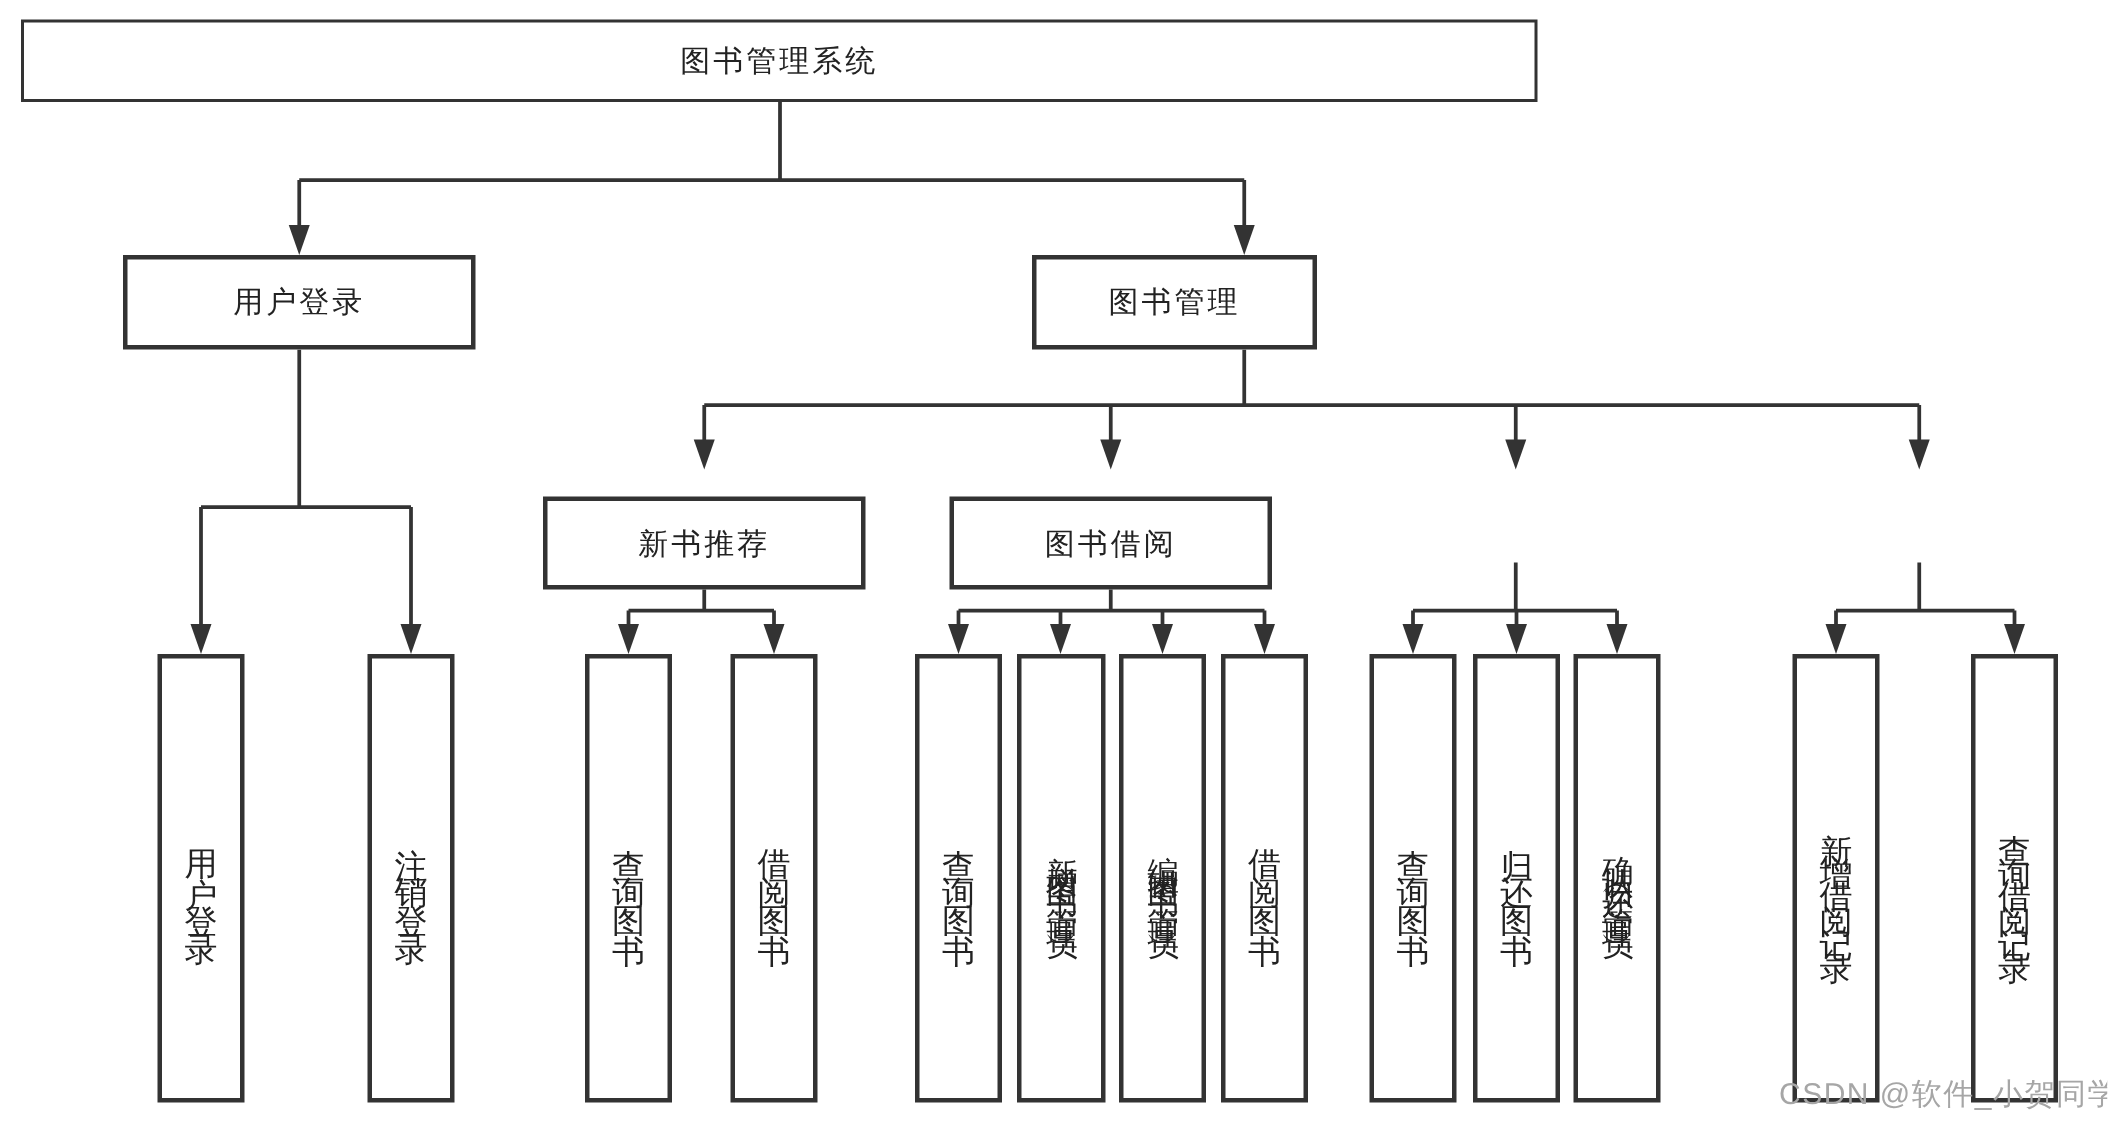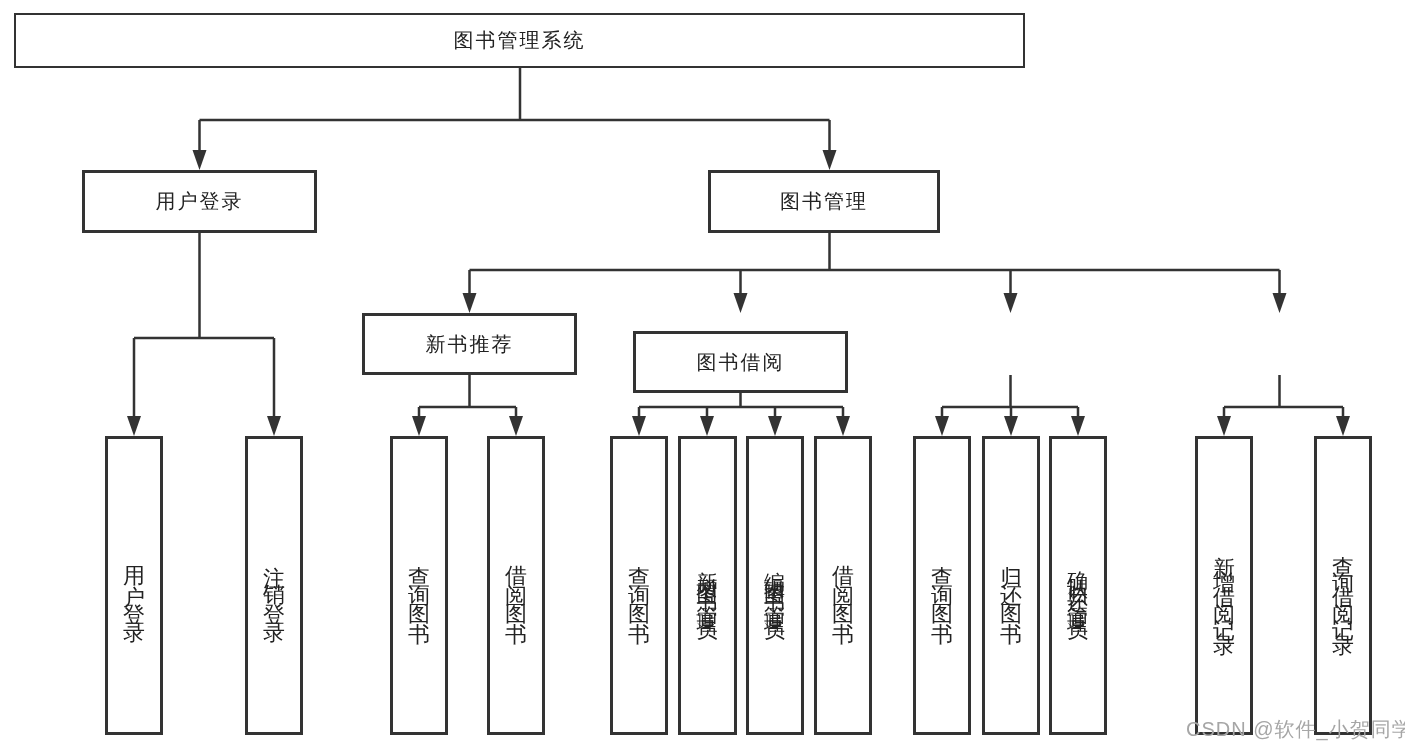"图书管理" div.node { left: 708px -> 688px; width: 232px -> 190px }
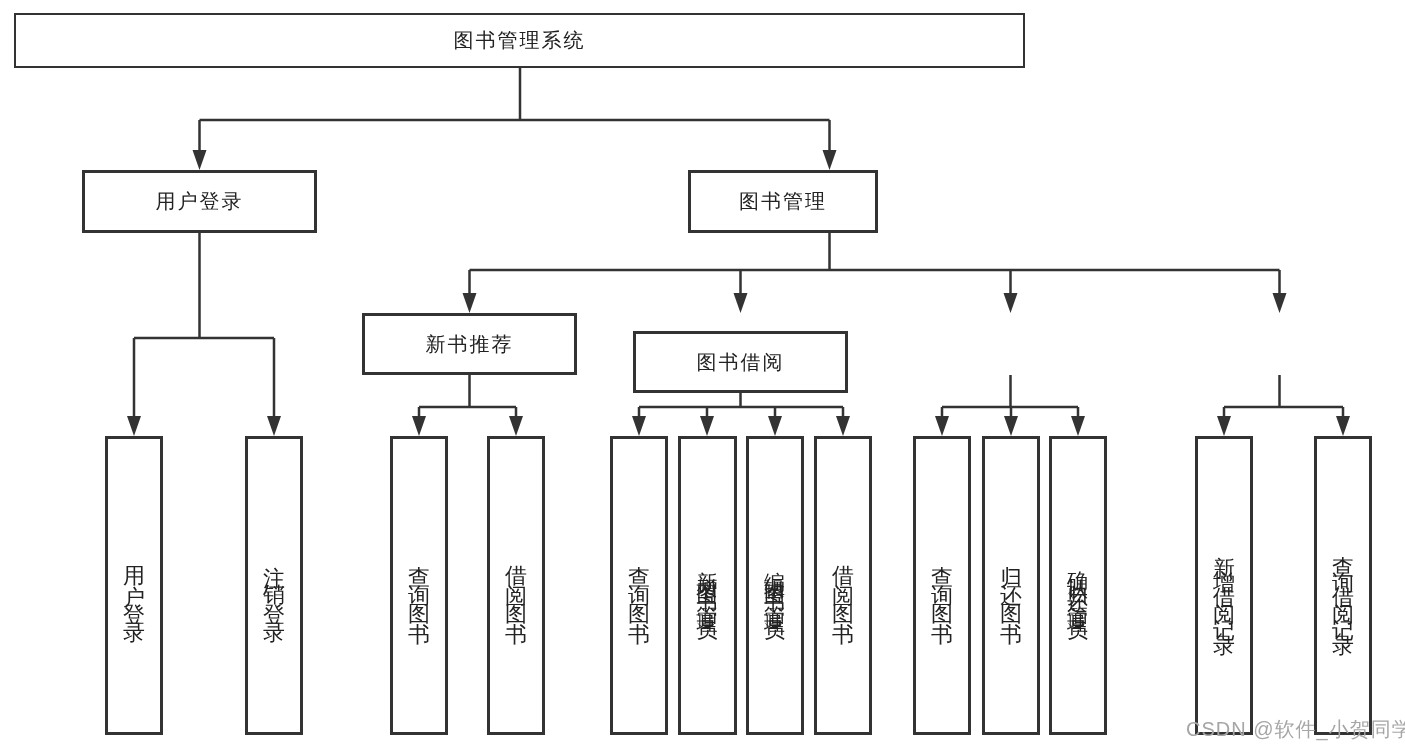"新书推荐" div.node { top: 313px -> 331px }
